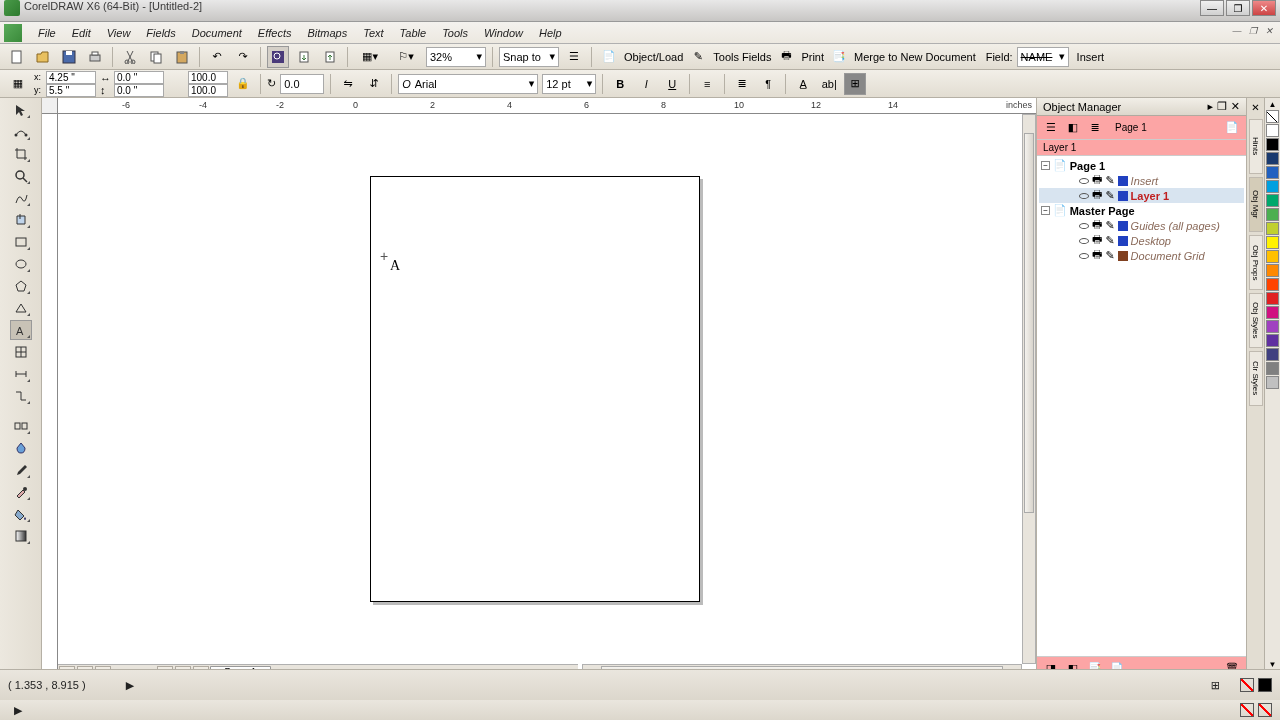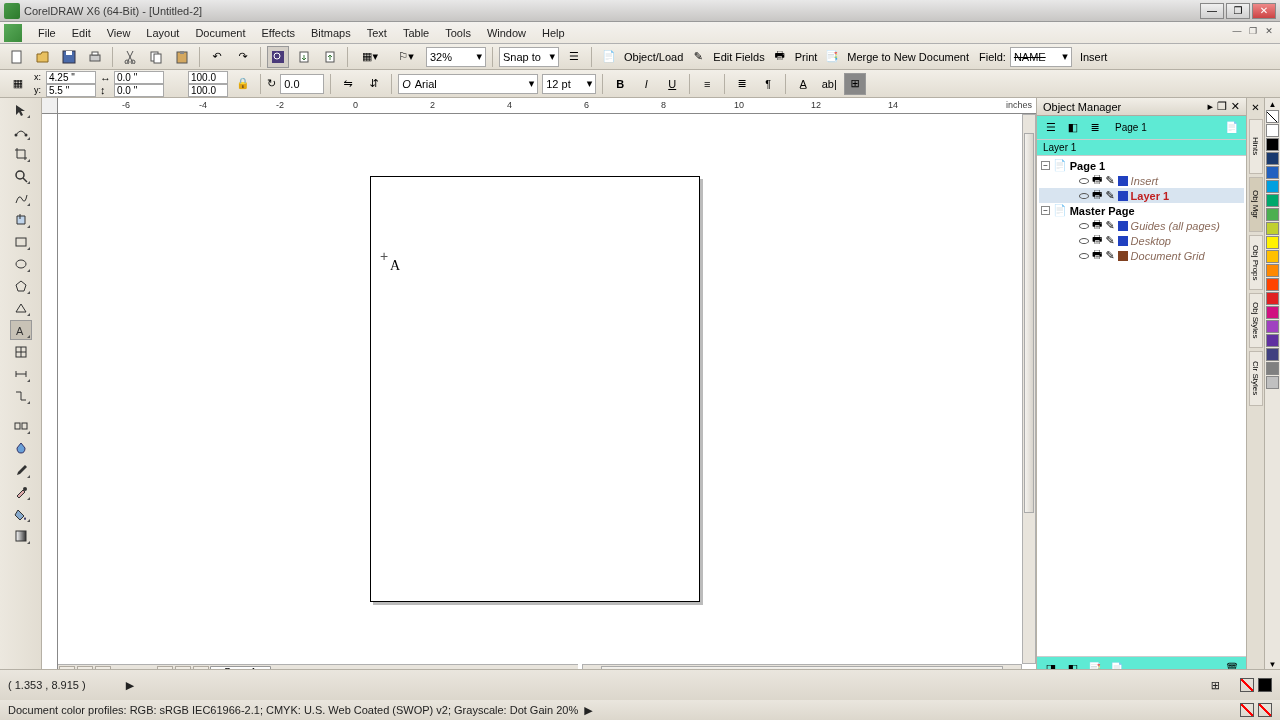"CorelDRAW X6 (64-Bit) - [Untitled-2]" .titlebar { align-items: center -> flex-start }
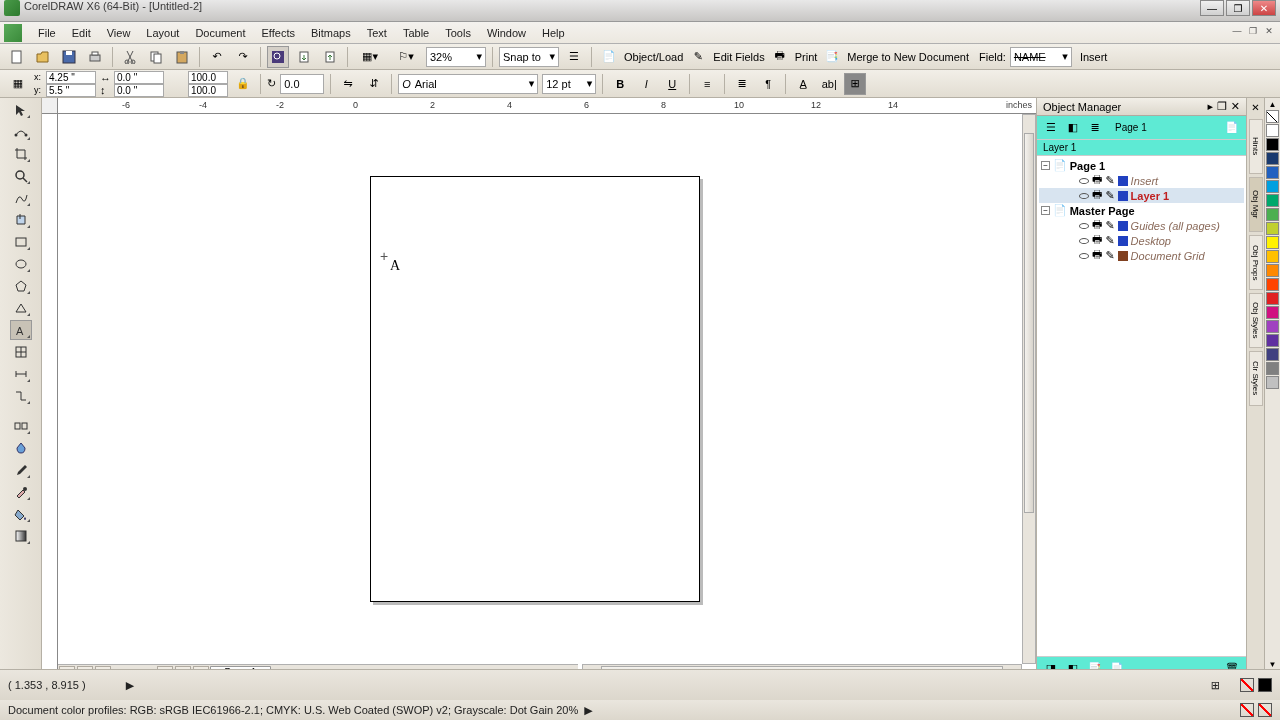"File" .menubar { font-style: none -> italic }
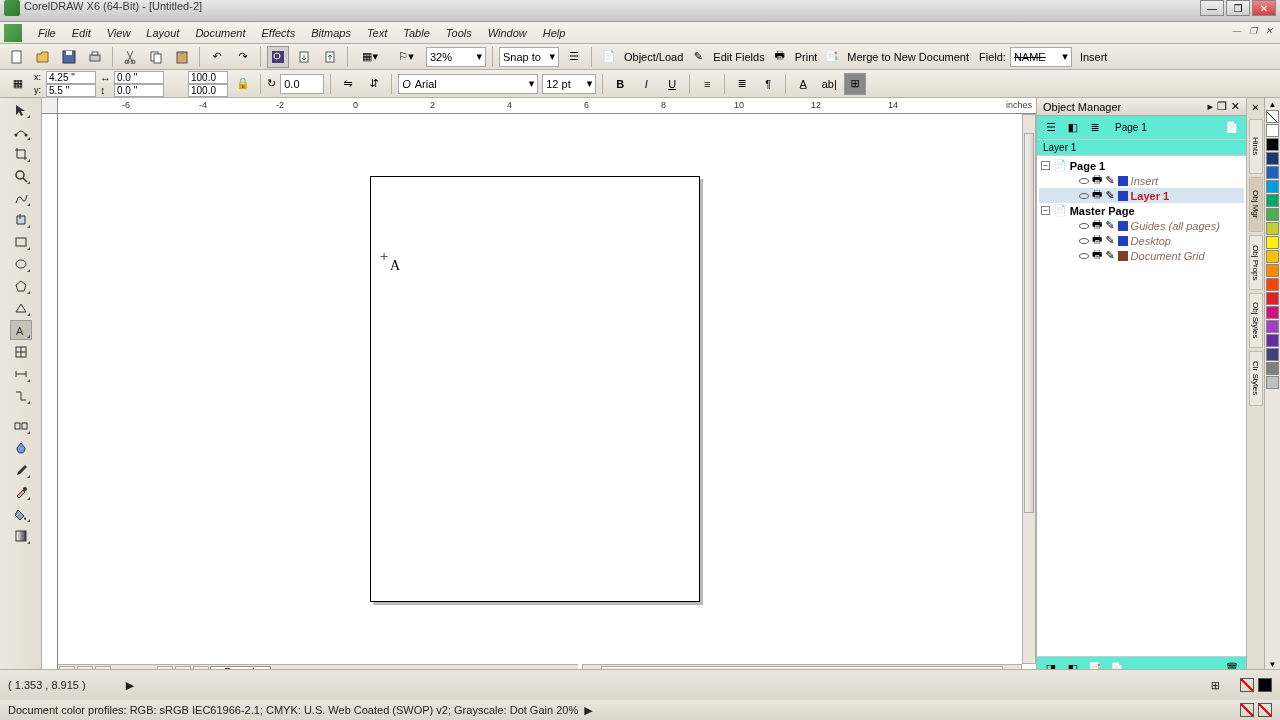"Layout" span.mi { text: Layout -> Fields }
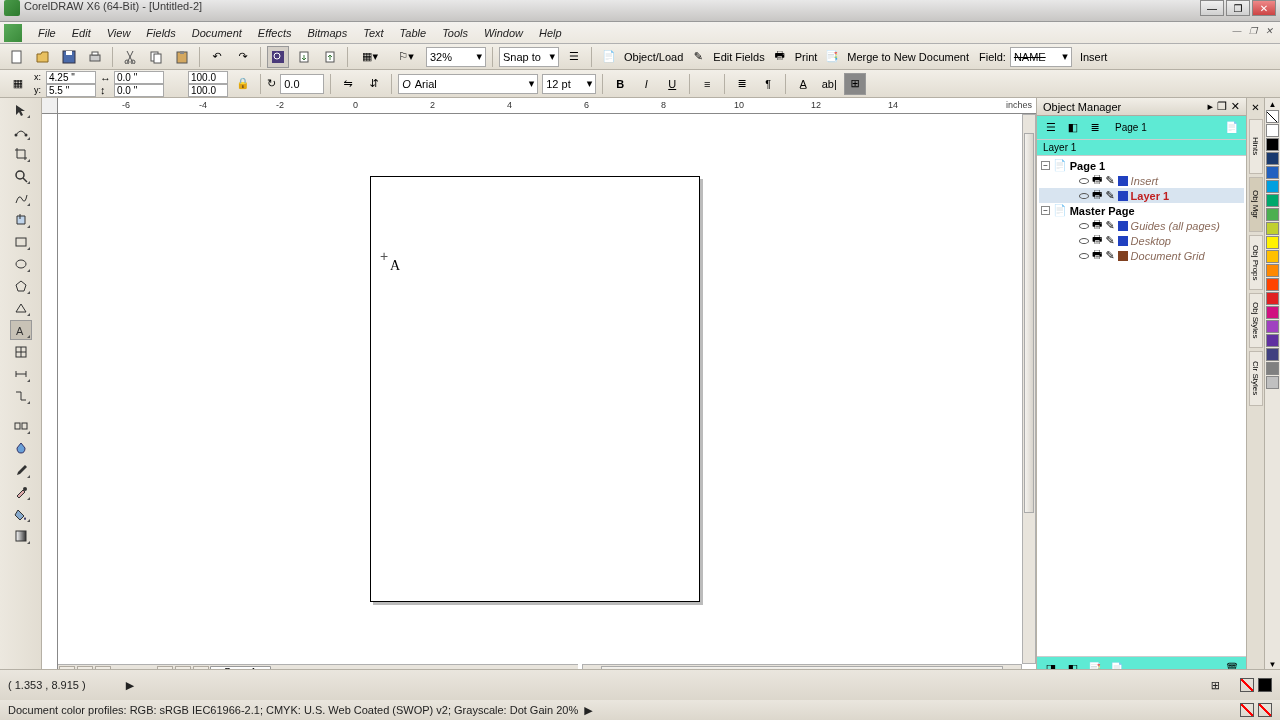"Edit Fields" span { text: Edit -> Tools }
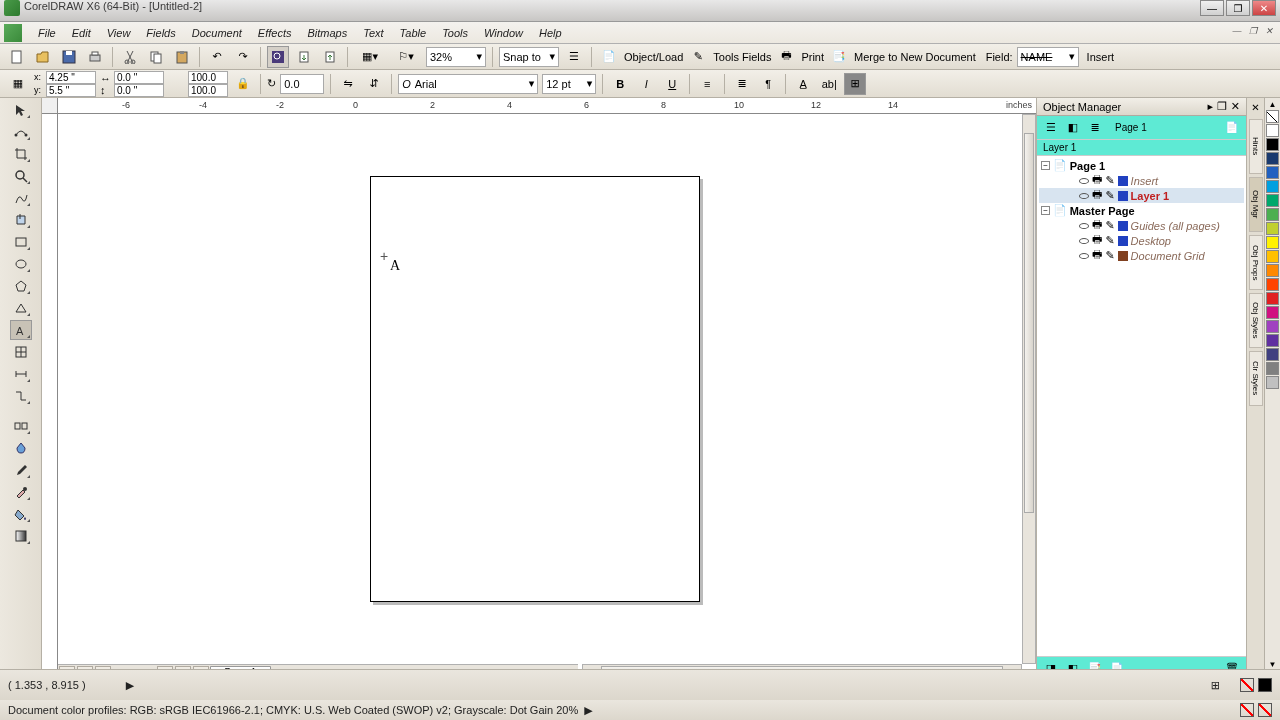"NAME" div.tdrop { width: 62px -> 52px }
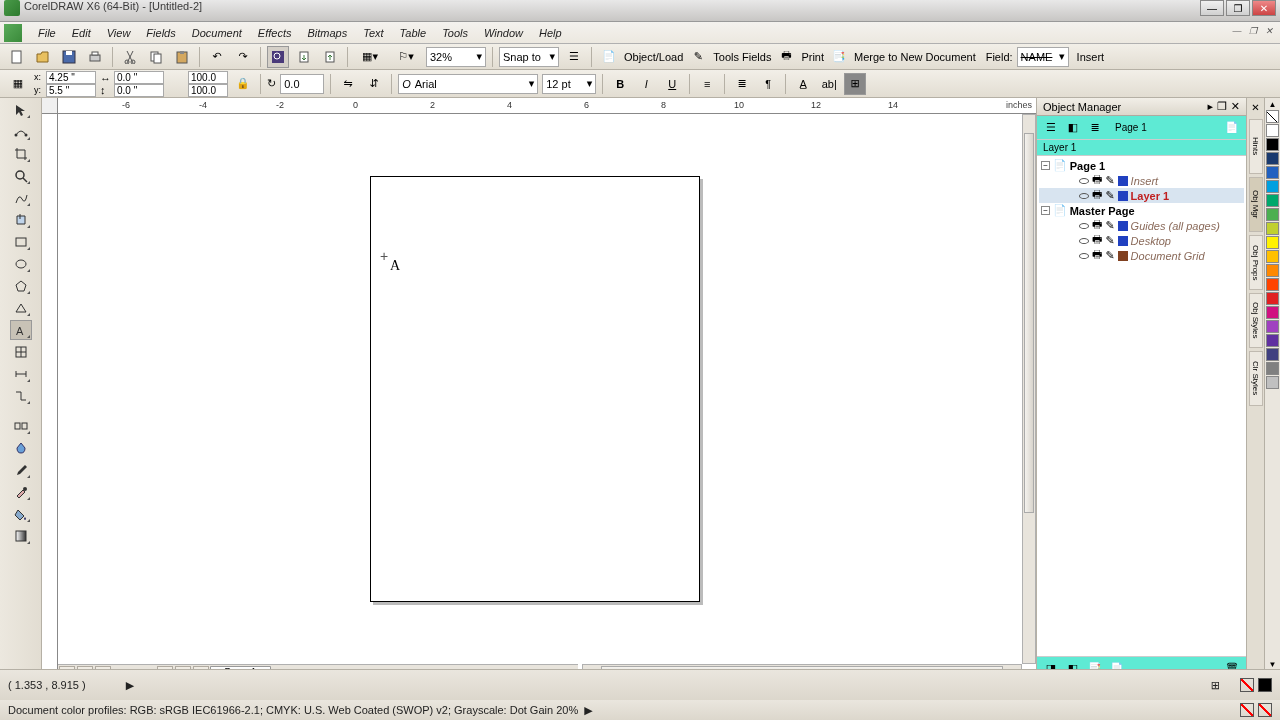"Object Manager" .docker { background: #5eead4 -> #fca5a5 }
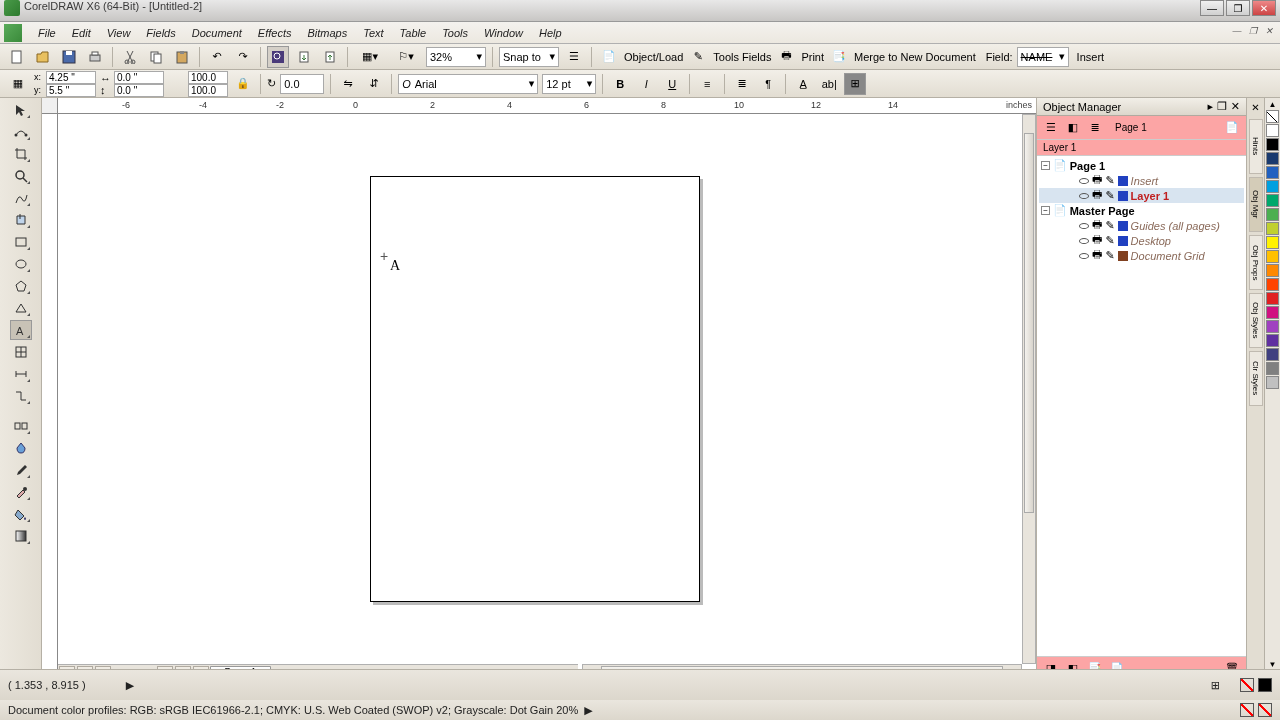"Document color profiles: RGB: sRGB" span { html: <span>Document color profiles: RGB: sRGB IEC61966-2.1; CMYK: U.S. Web Coated (SWOP) v2; Grayscale: Dot Gain 20%</span> -> none }
